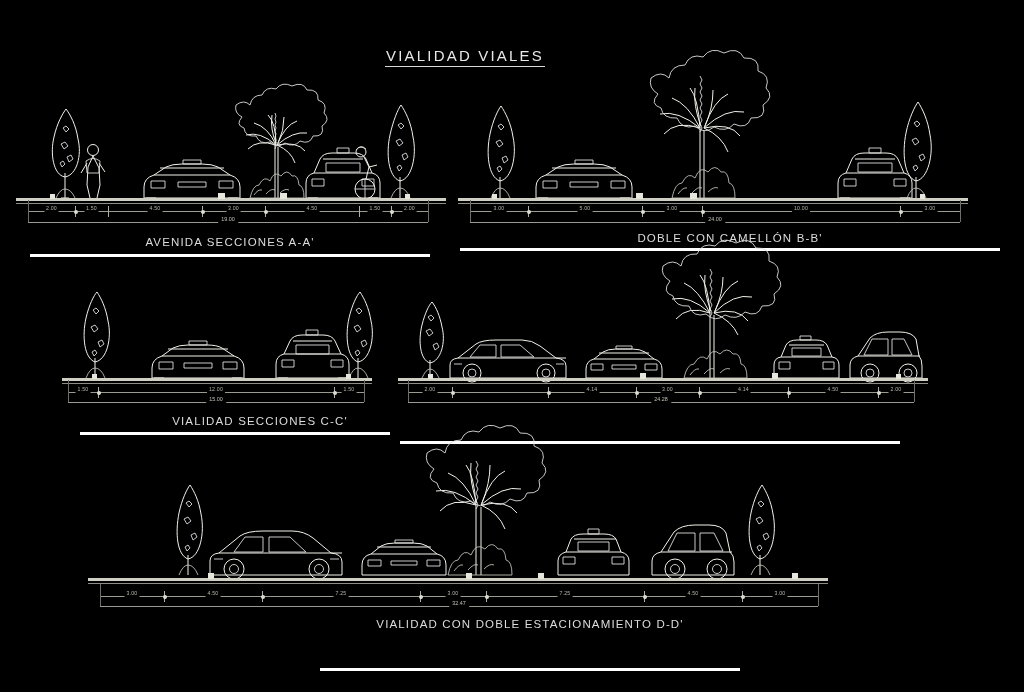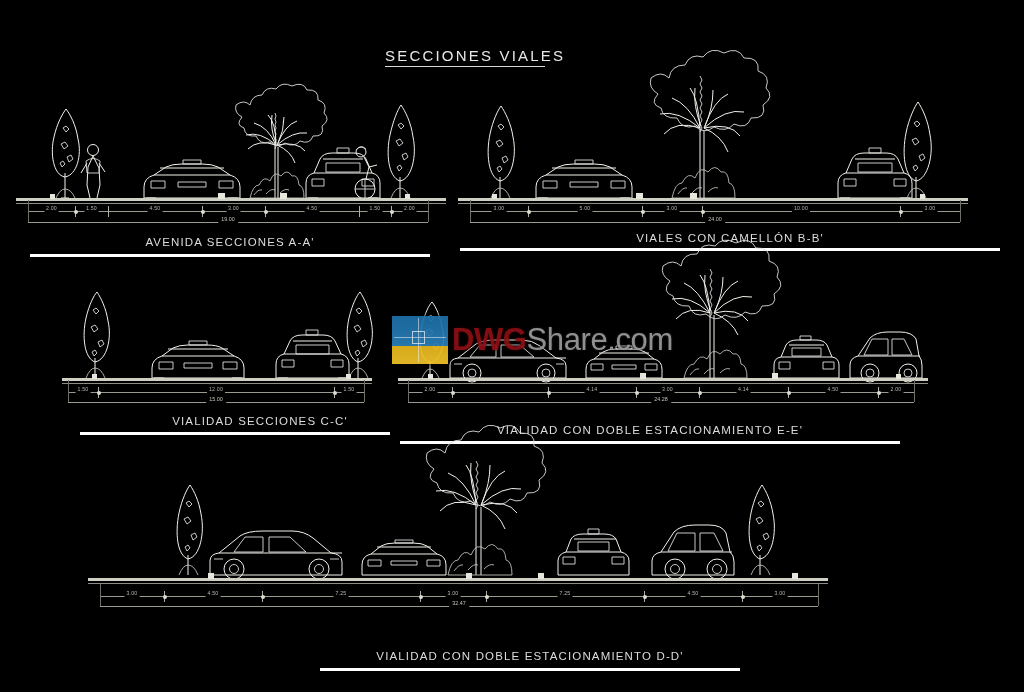"SECCIONES VIALES" span { text: SECCIONES -> VIALIDAD }
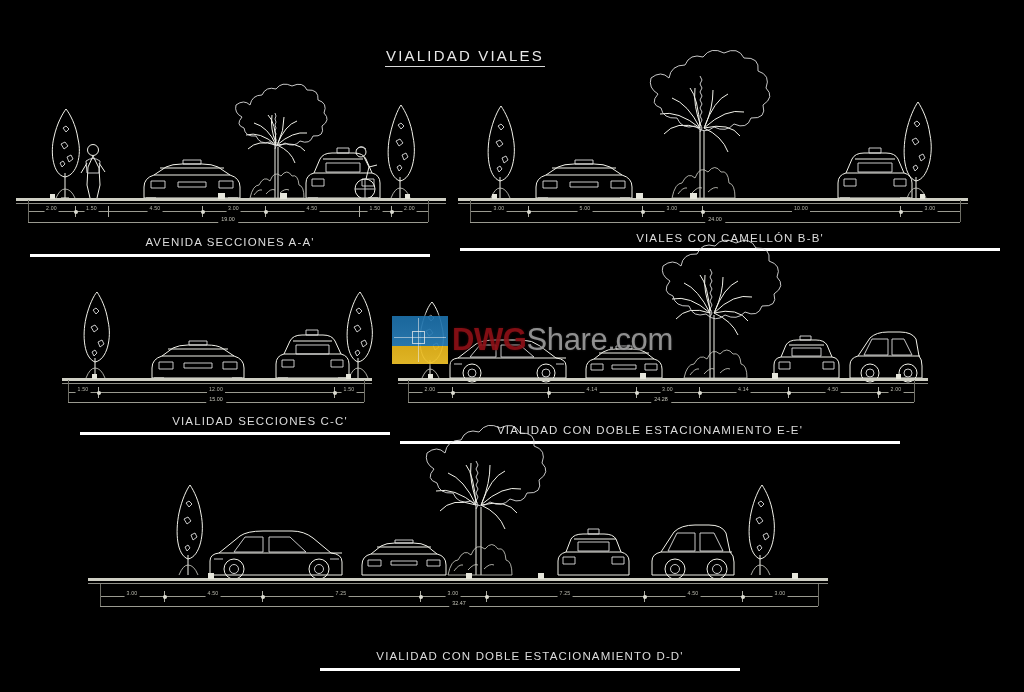"VIALES CON CAMELLÓN B-B'" span { text: VIALES -> DOBLE }
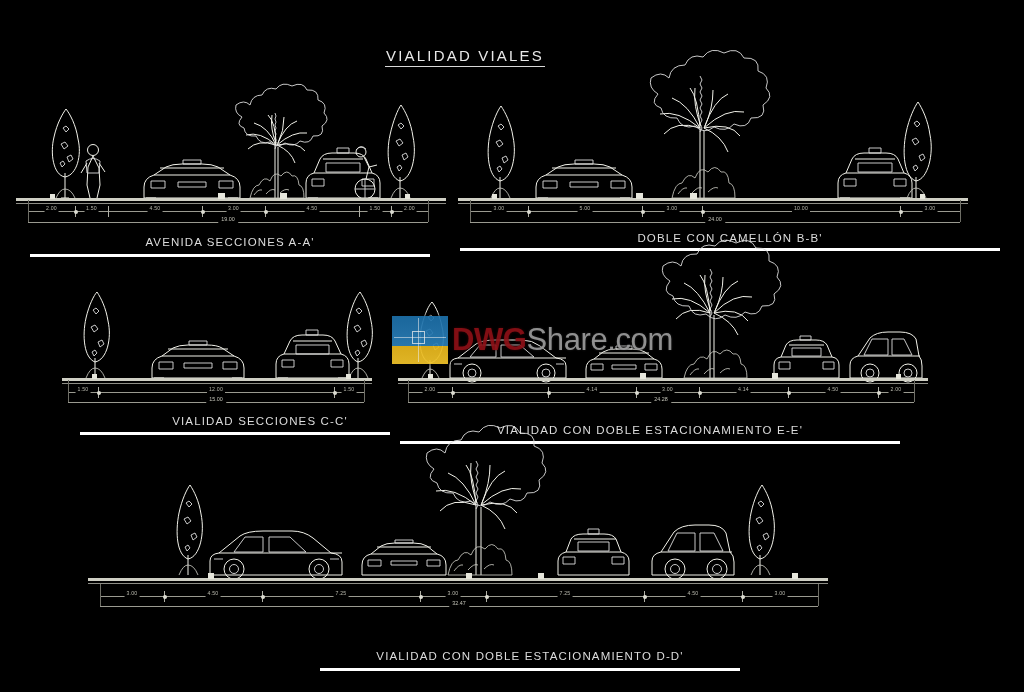"DWGShare.com" div { html: <div> <div> <span></span> <span></span> <span></span> </div> <div> <span>DWG</span><span>Share.com</span> </div> </div> -> none }
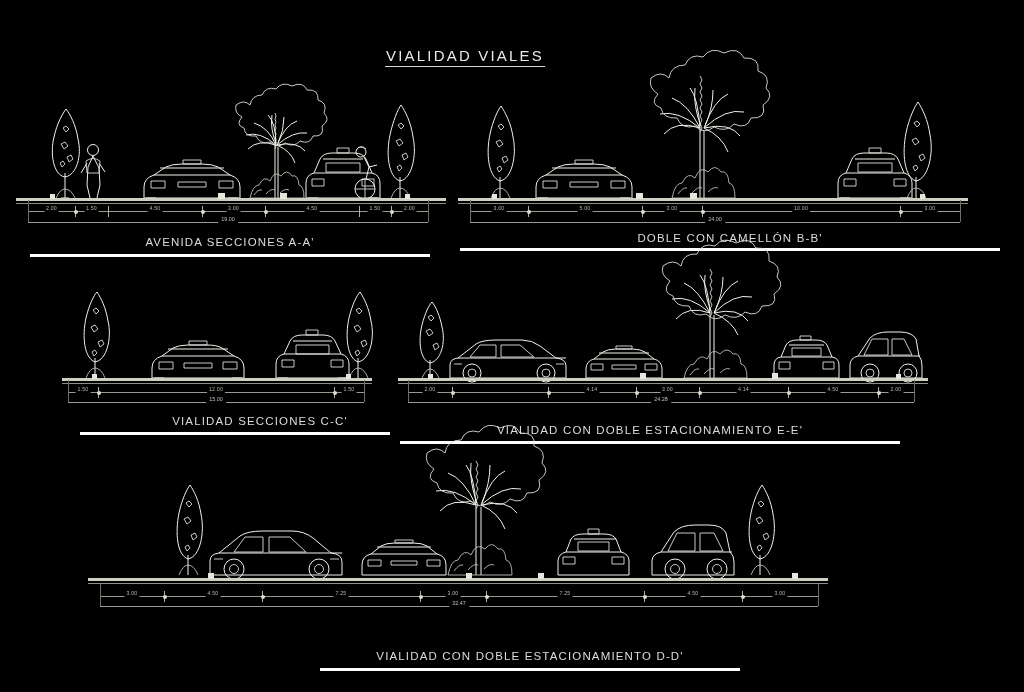"VIALIDAD CON DOBLE ESTACIONAMIENTO E-E'" div.sec-label { html: <div> <span>VIALIDAD CON DOBLE ESTACIONAMIENTO E-E'</span> </div> -> none }
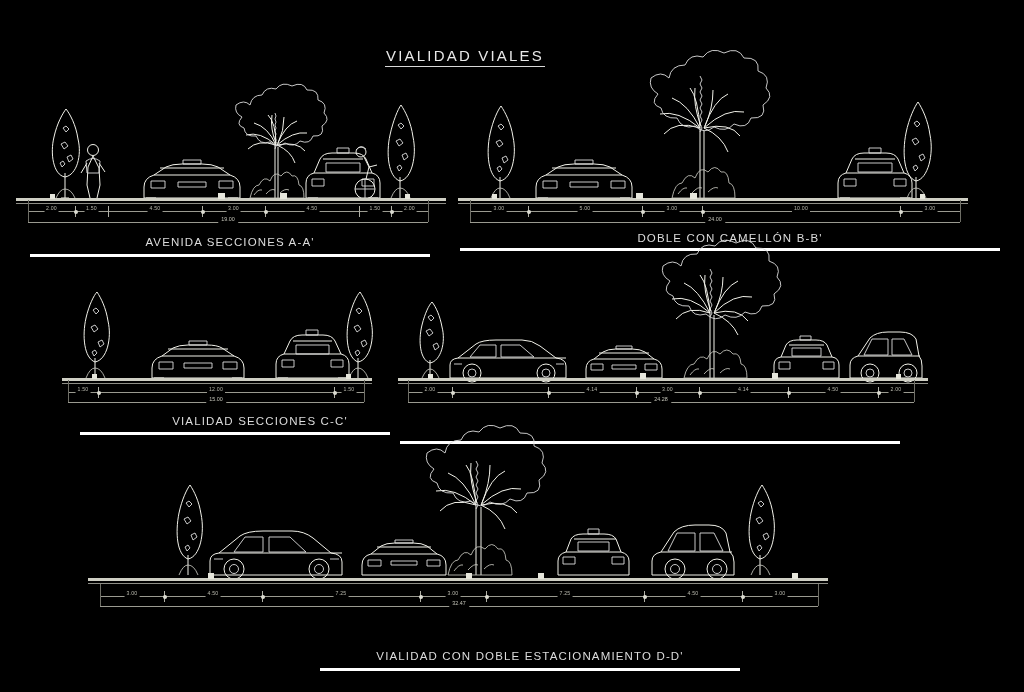"VIALIDAD CON DOBLE ESTACIONAMIENTO D-D'" div.sec-label { top: 650px -> 618px }
